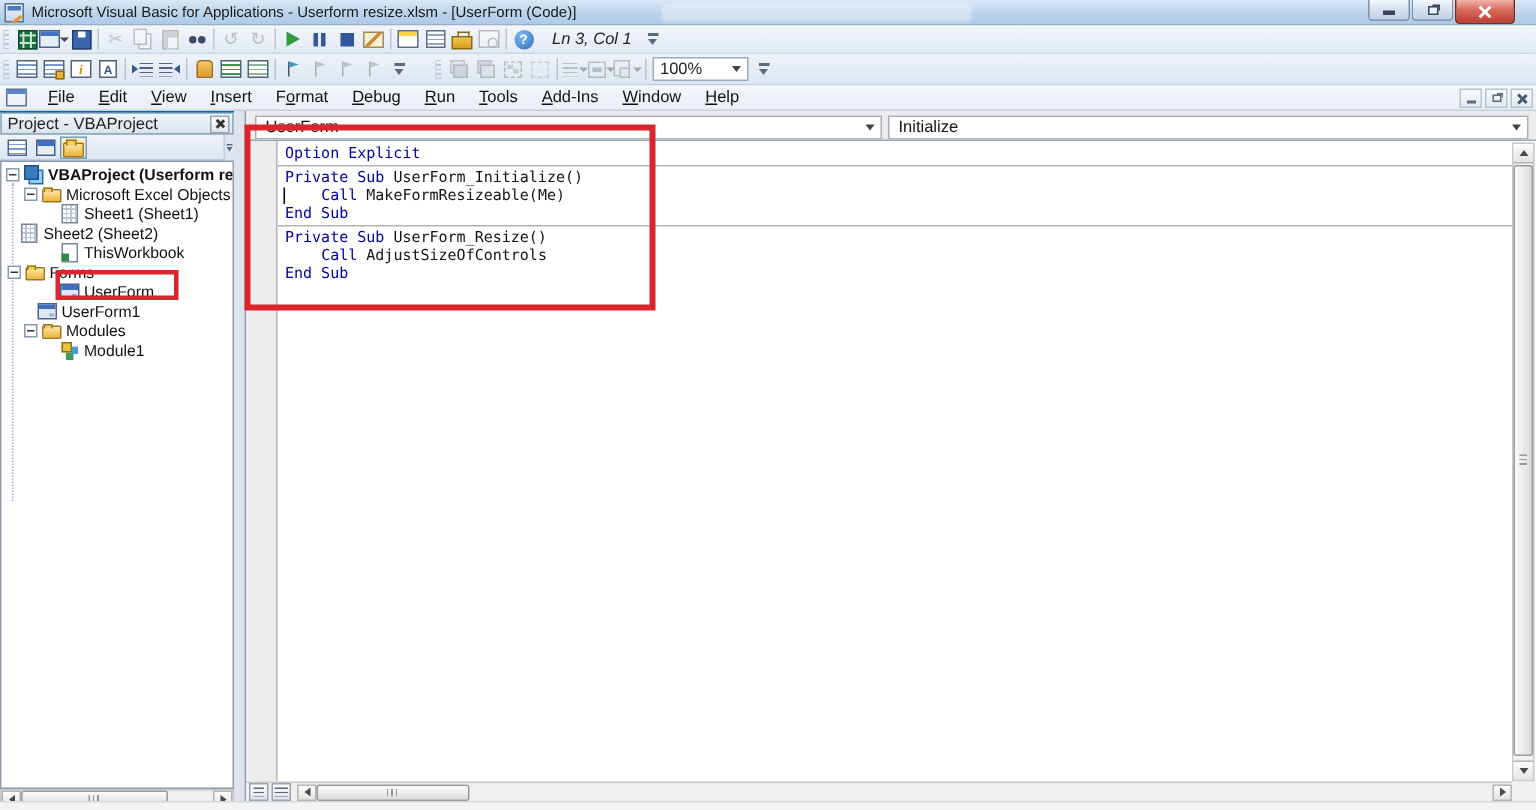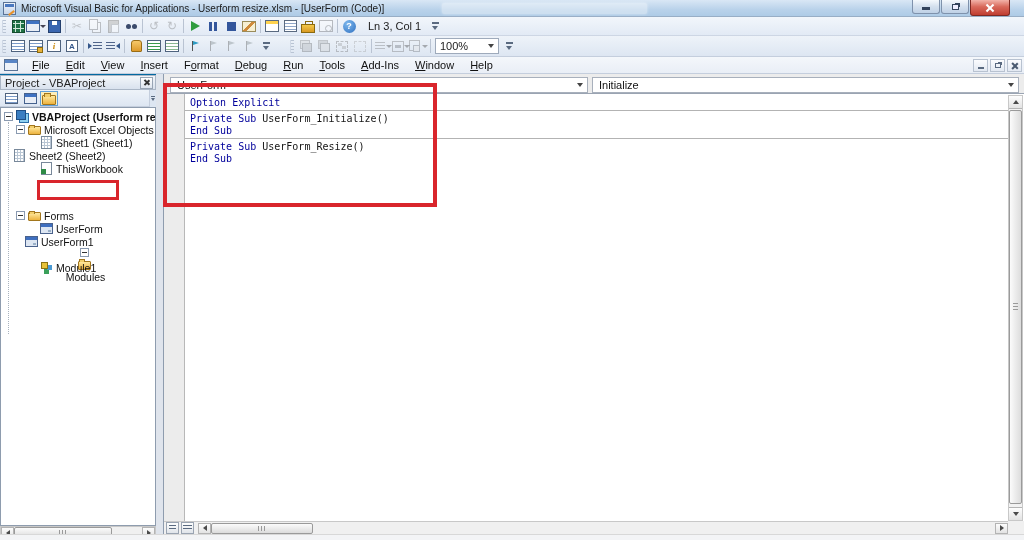"Ln 3, Col 1" .tlabel { font-style: none -> italic }
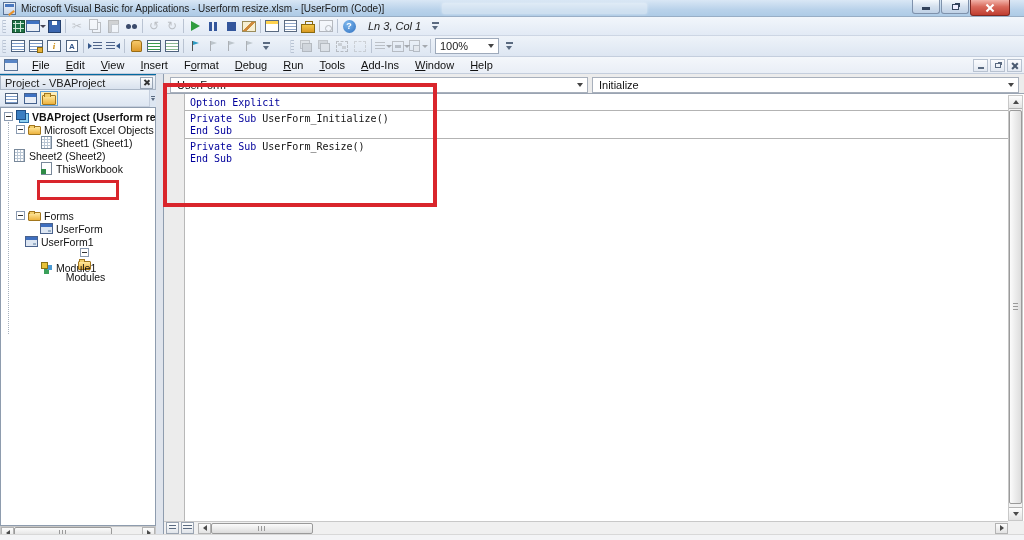"Call MakeFormResizeable(Me)" div.code-line { html: none -> <div><span></span><span> </span><span>Call </span><span>MakeFormResizeable(Me)</span></div> }
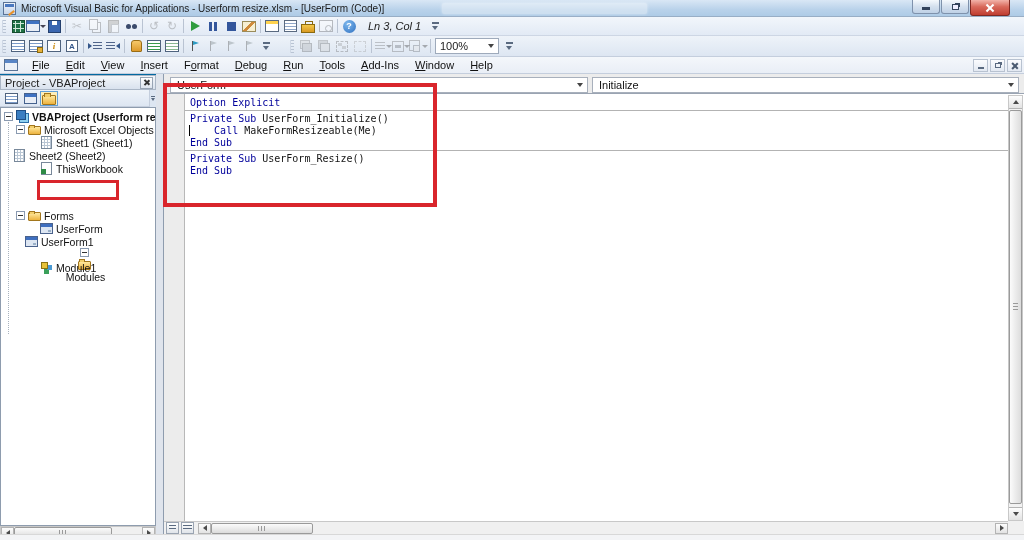"Call AdjustSizeOfControls" div.code-line { html: none -> <div><span> </span><span>Call </span><span>AdjustSizeOfControls</span></div> }
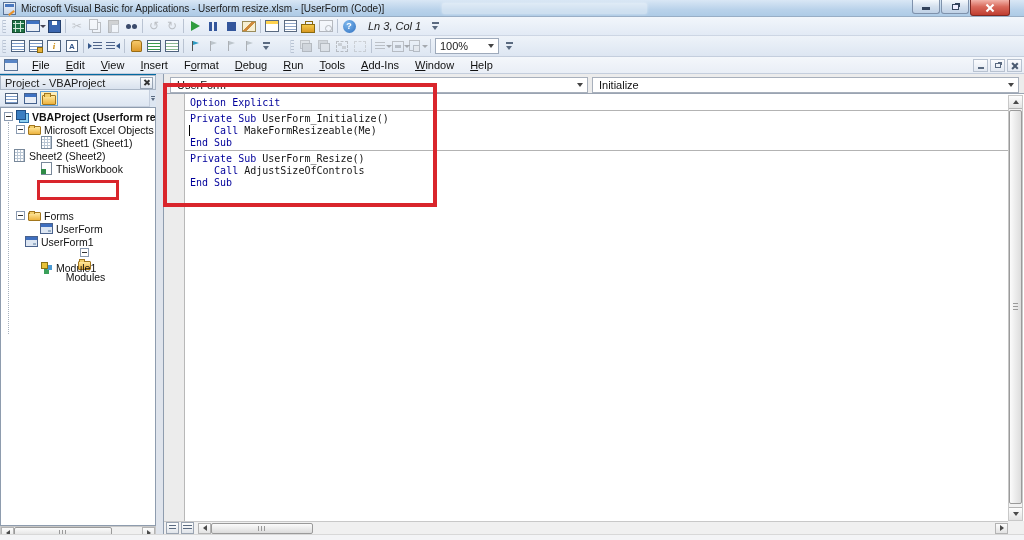"Forms" div.tree-row { margin-top: 34px -> none; padding-left: 15px -> 4px }
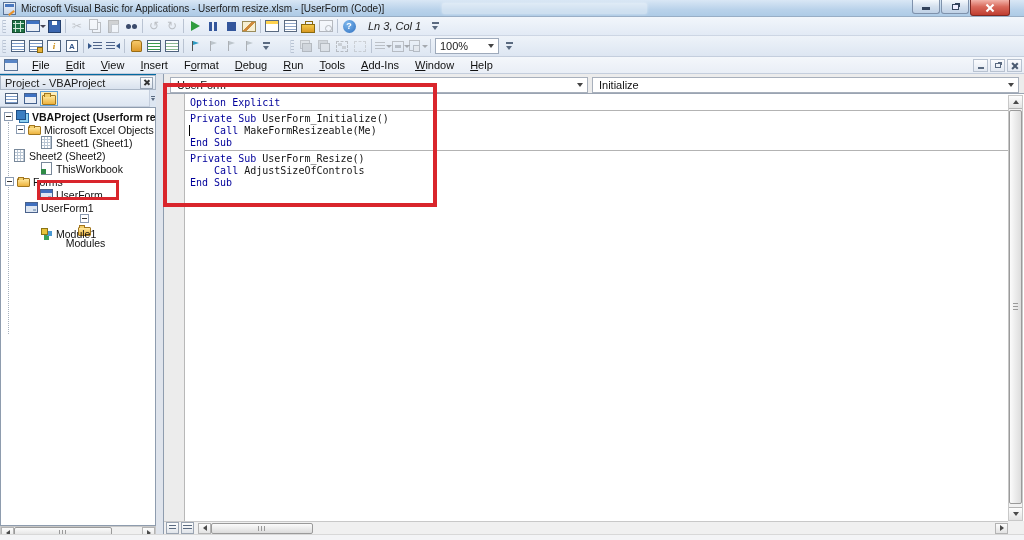"Modules" div.tree-row { flex-direction: column -> none }
